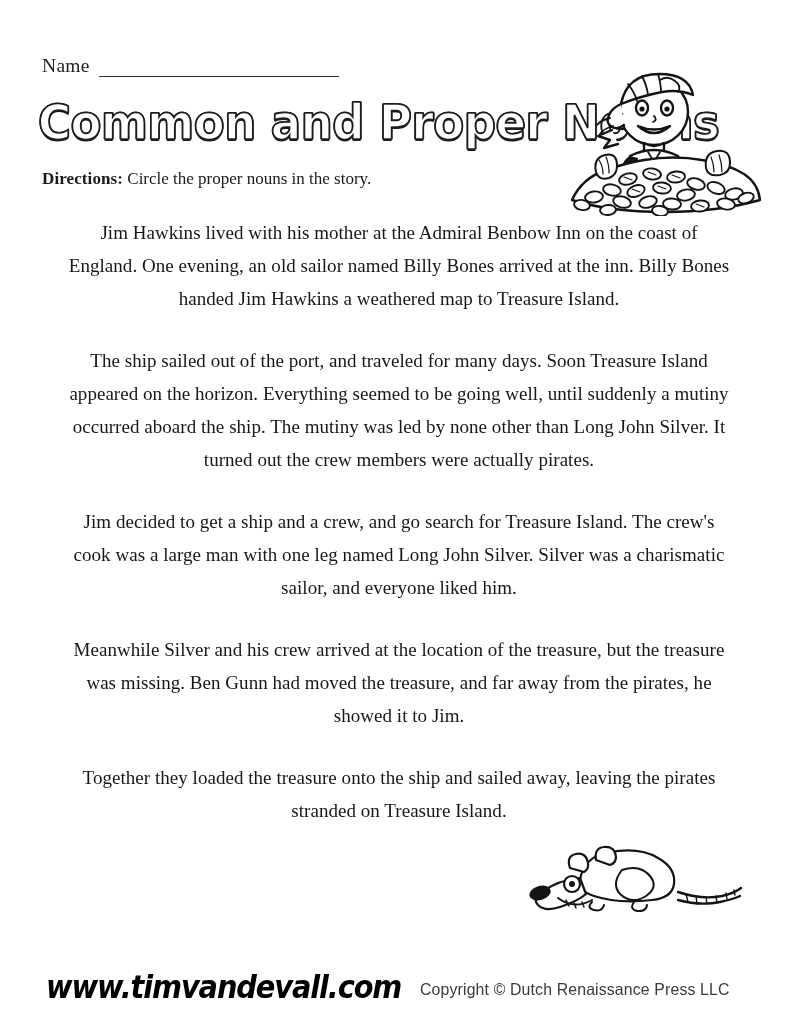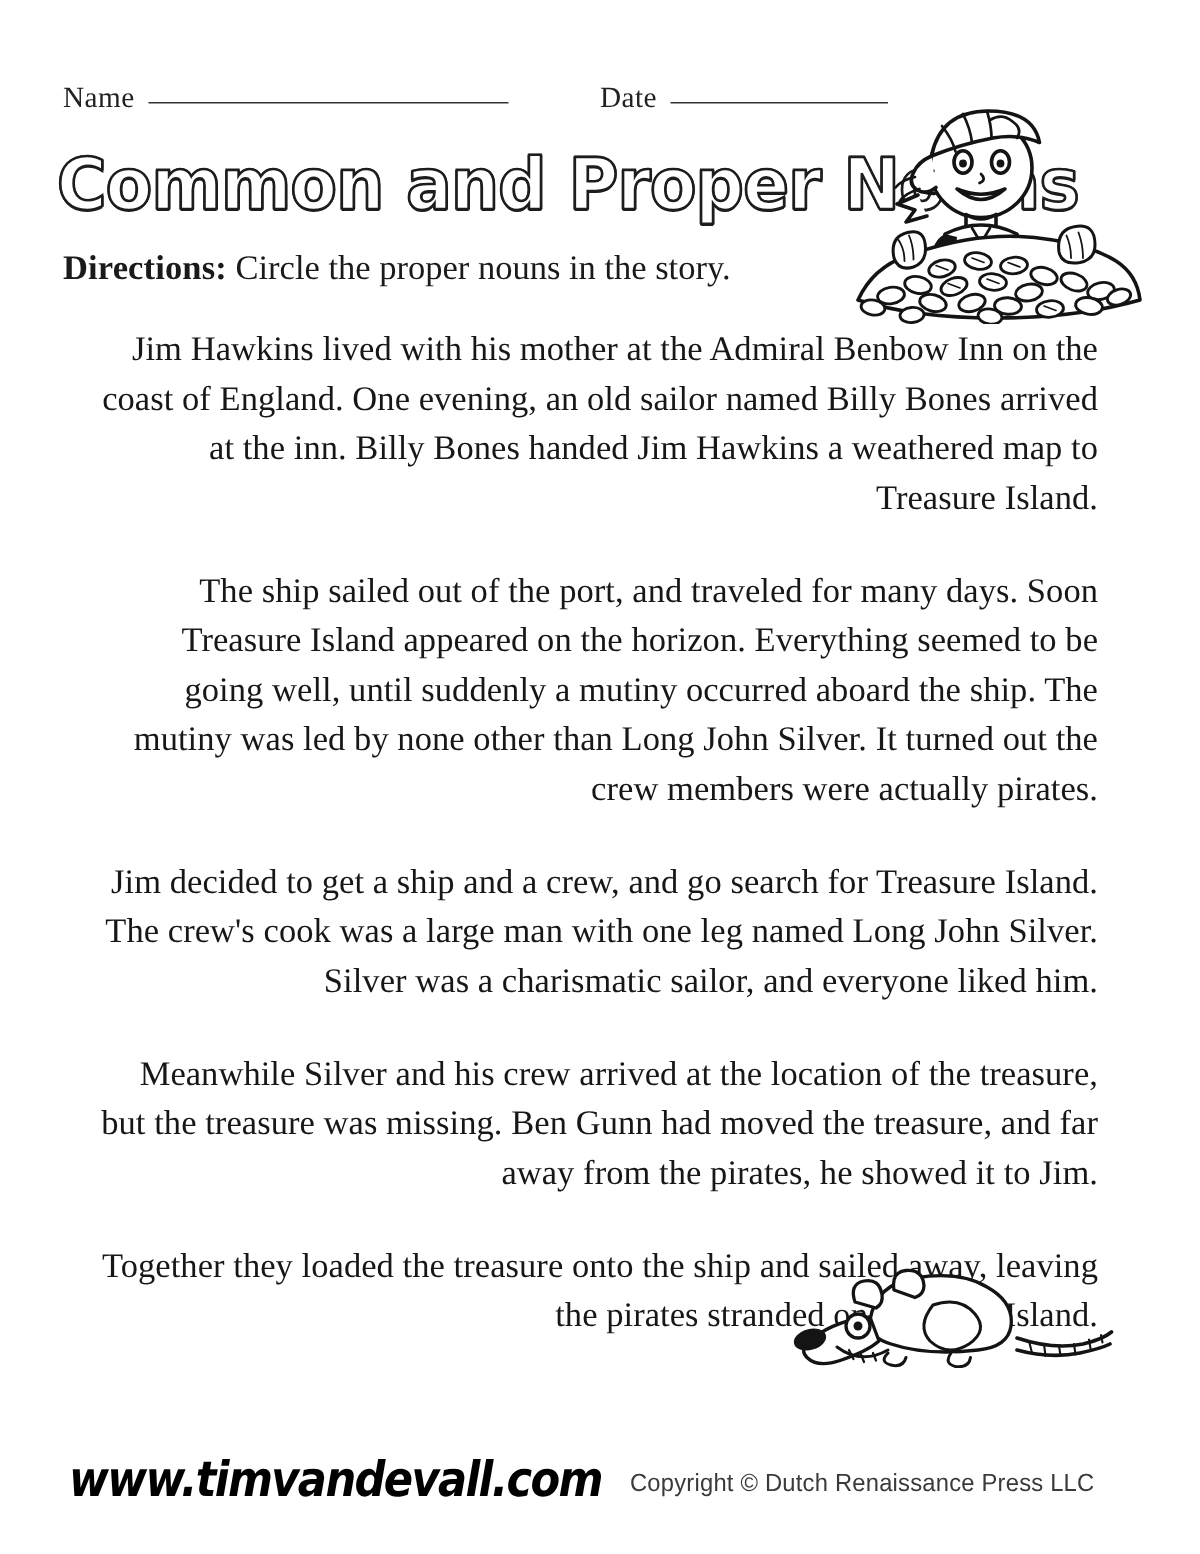"Name" .field-group { align-items: flex-start -> flex-end }
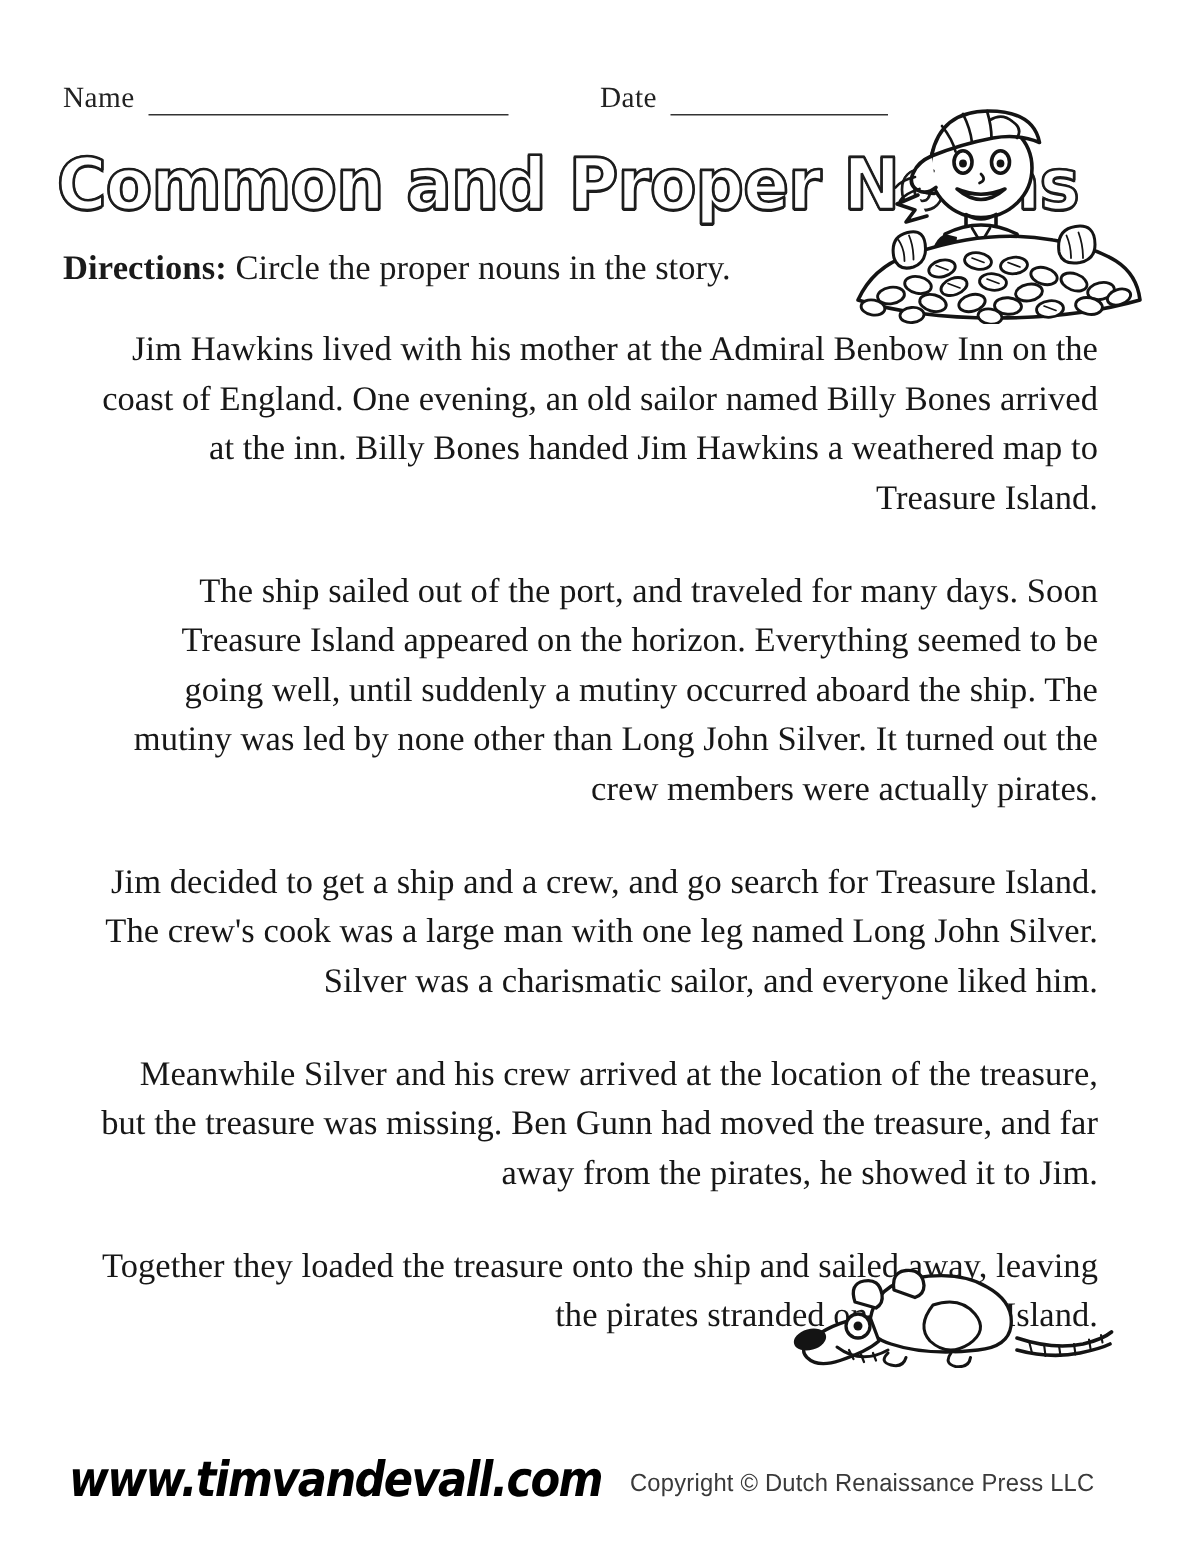"Date" div.field-group { html: <div> <span>Date</span> <span></span> </div> -> none }
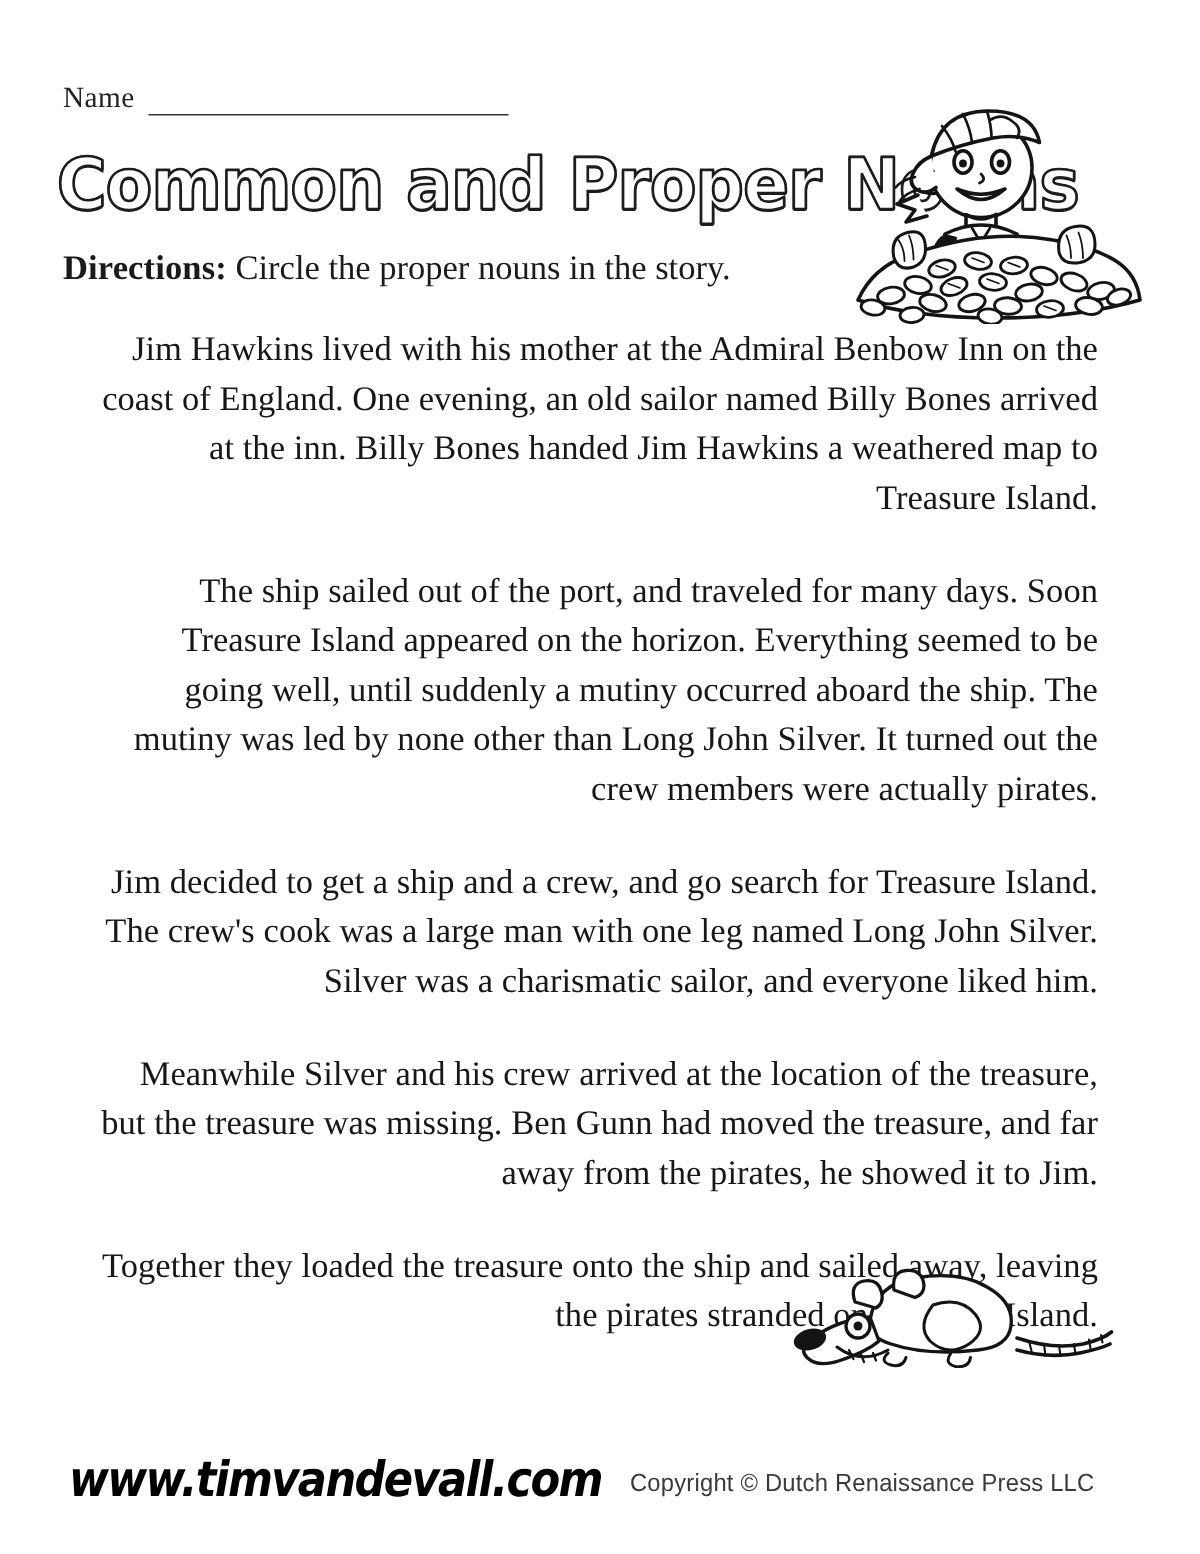"Directions: Circle the proper nouns" .directions { font-size: 23px -> 17px }
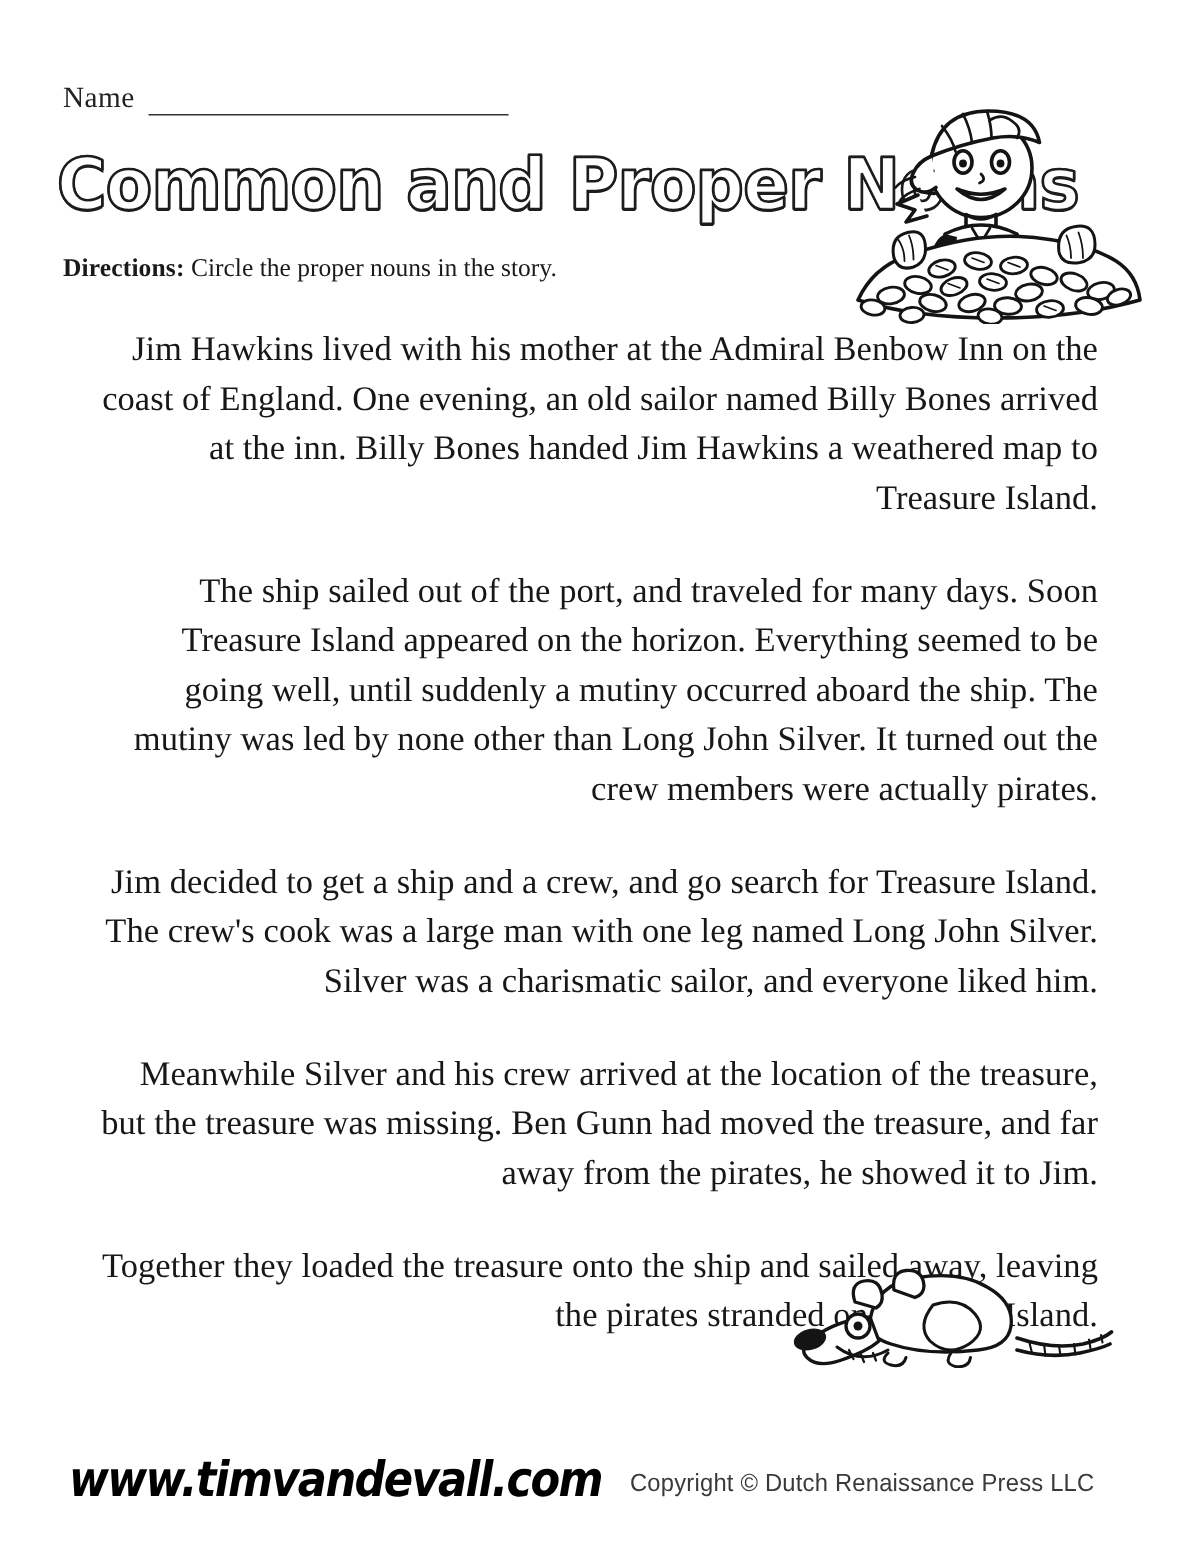"Jim Hawkins lived with his" .story-paragraph { font-size: 23px -> 19px; text-align: right -> center }
